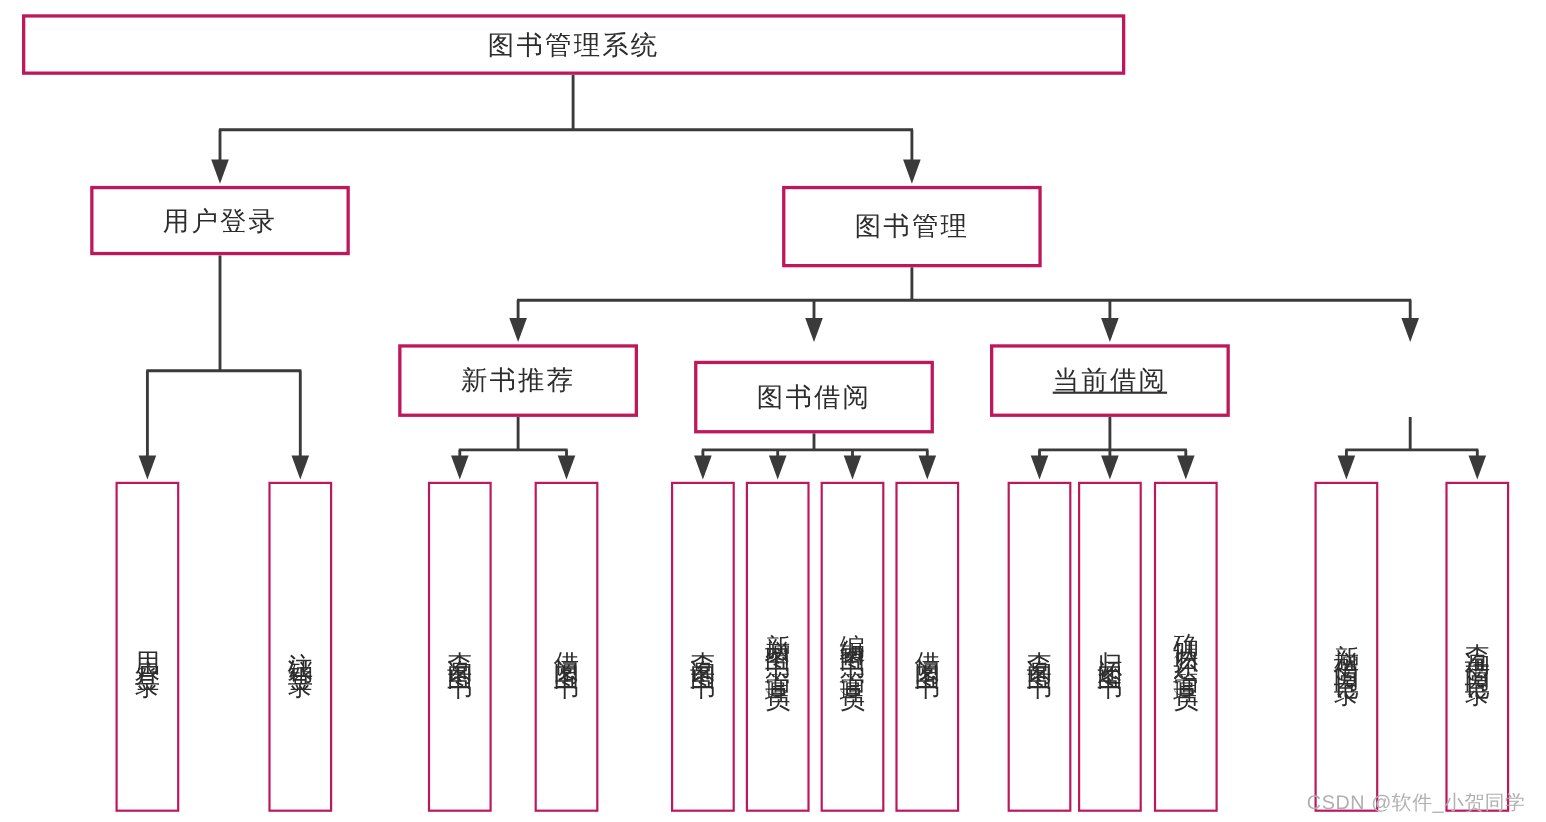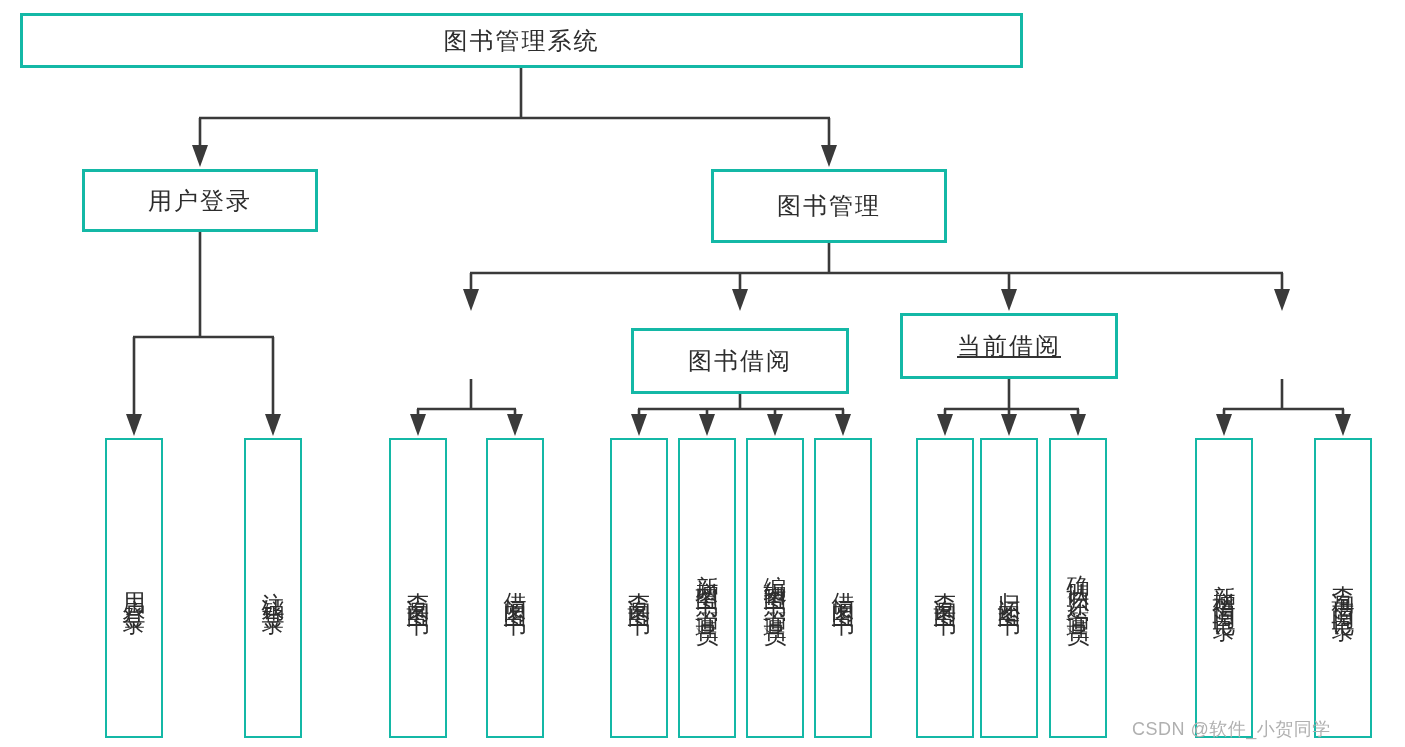"图书管理系统" .box { border: 3px solid #14b8a6 -> 3px solid #be185d }
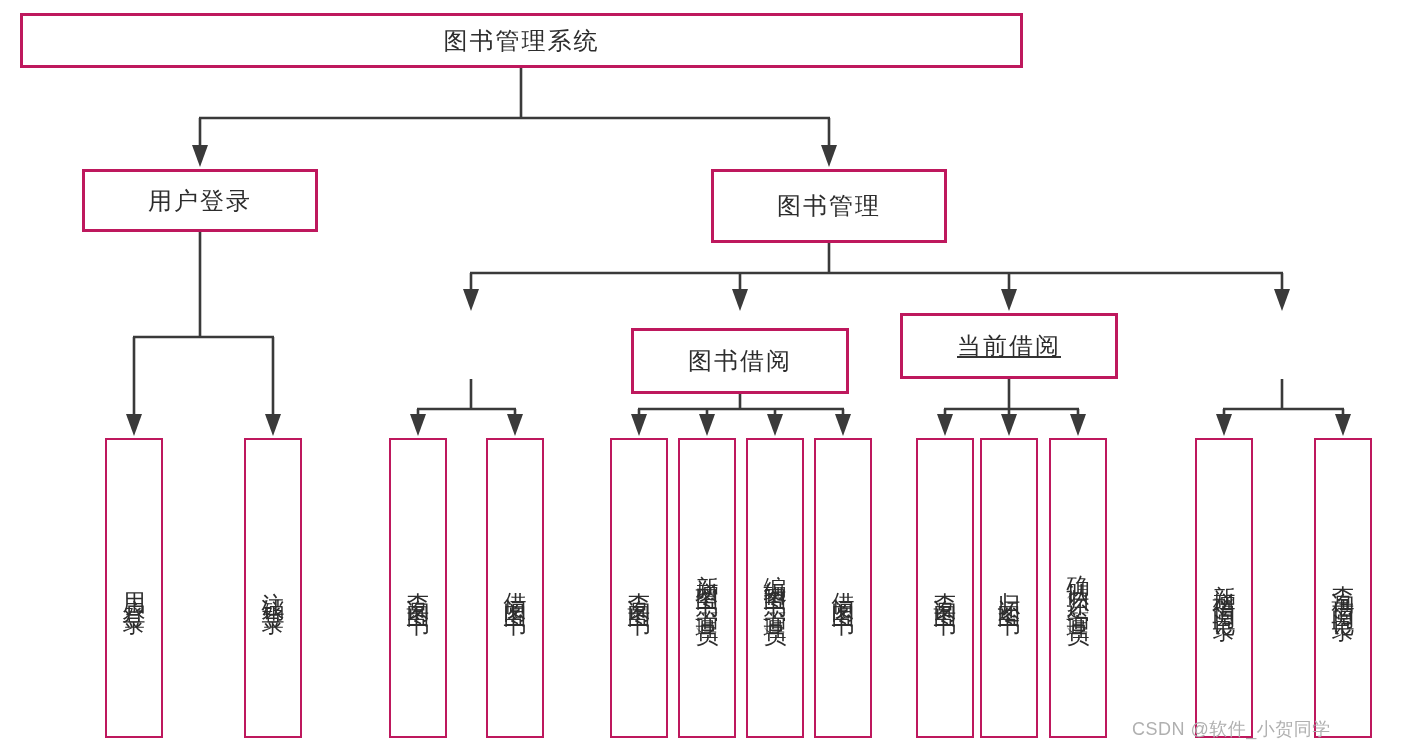"新书推荐" div.box { html: none -> <div> <span>新书推荐</span> </div> }
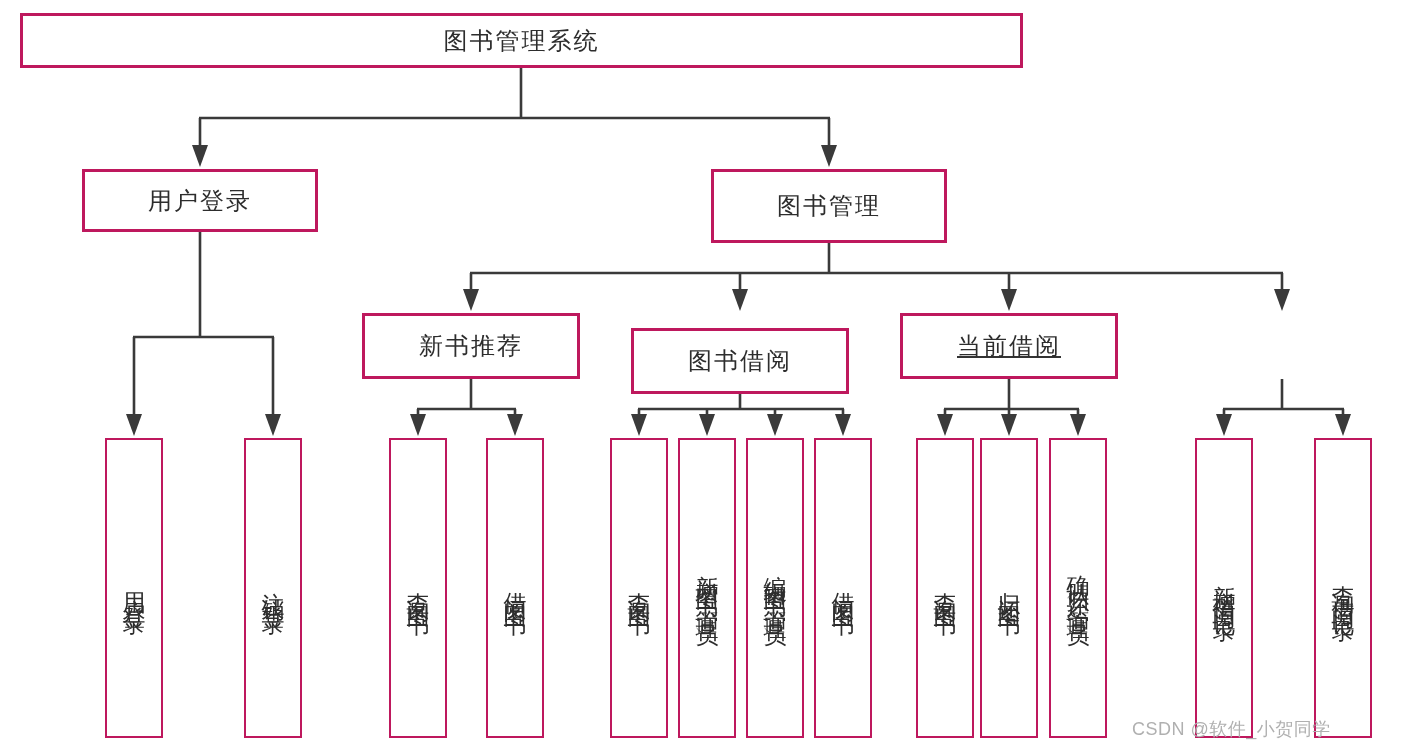"CSDN @软件_小贺同学" .watermark { left: 1132px -> 1188px }
